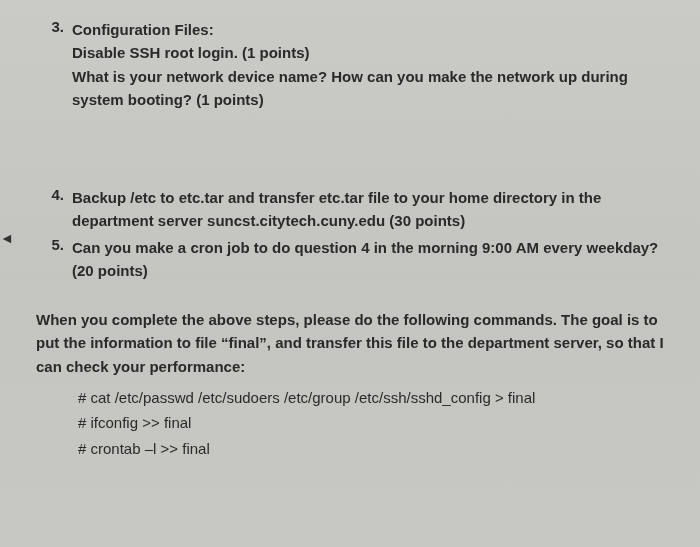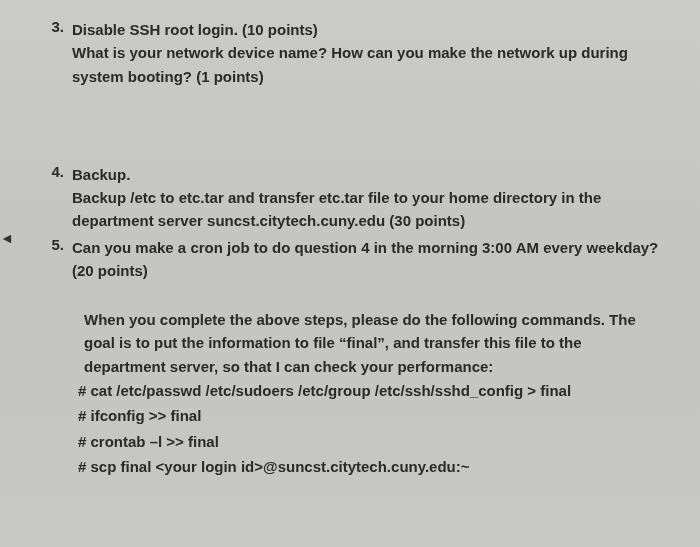"Configuration Files:" div { html: none -> <div>Configuration Files:</div> }
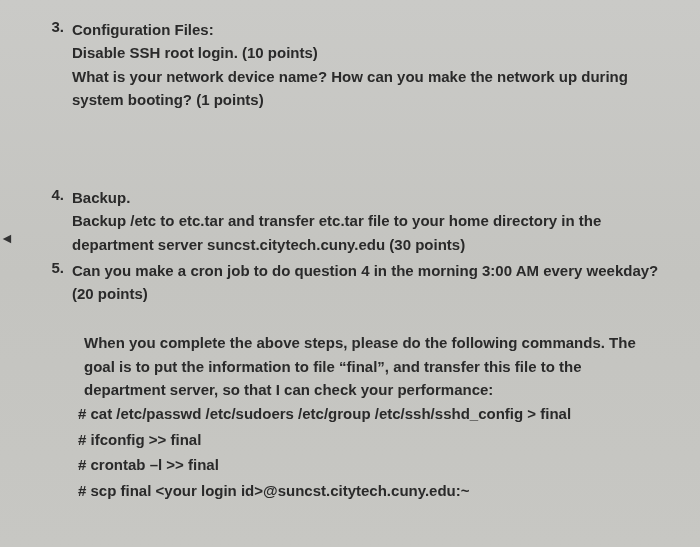"Disable SSH root login. (10" div { text: 10 -> 1 }
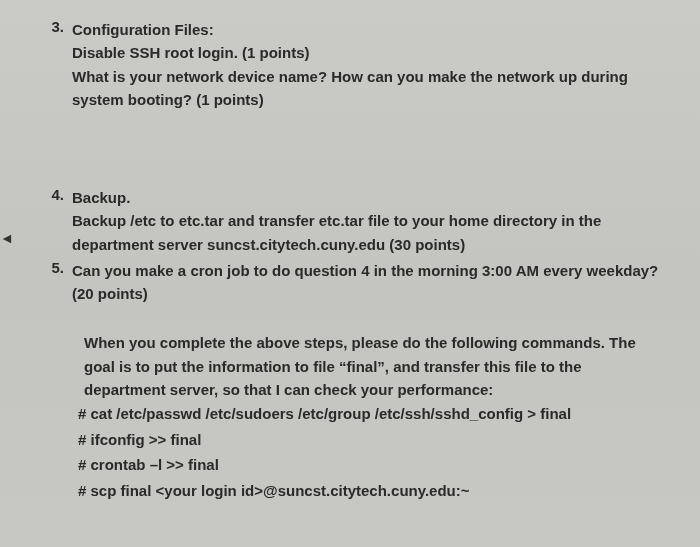"Backup." div { html: <div>Backup.</div> -> none }
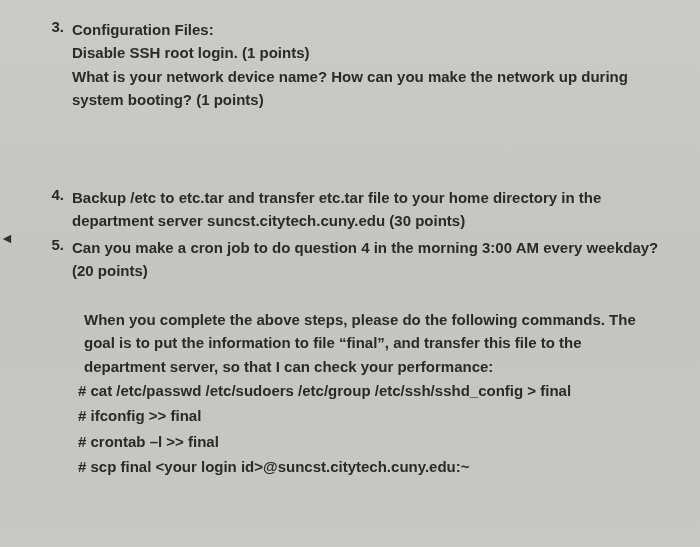"Can you make a cron" div.body { text: 3:00 -> 9:00 }
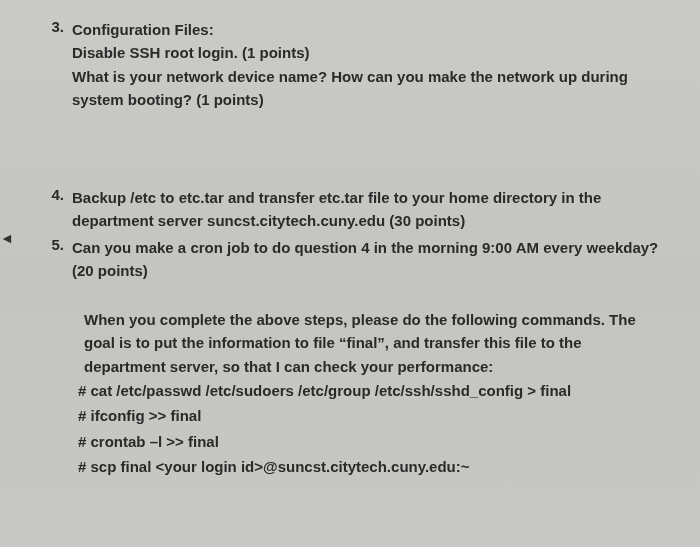"When you complete the above" .para { margin-left: 48px -> none }
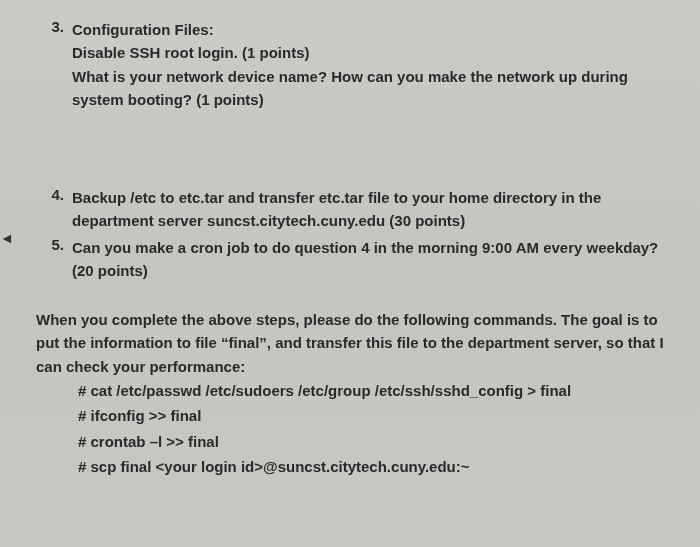"# cat /etc/passwd /etc/sudoers" .cmds { font-weight: 700 -> 400; margin-top: 0 -> 7px }
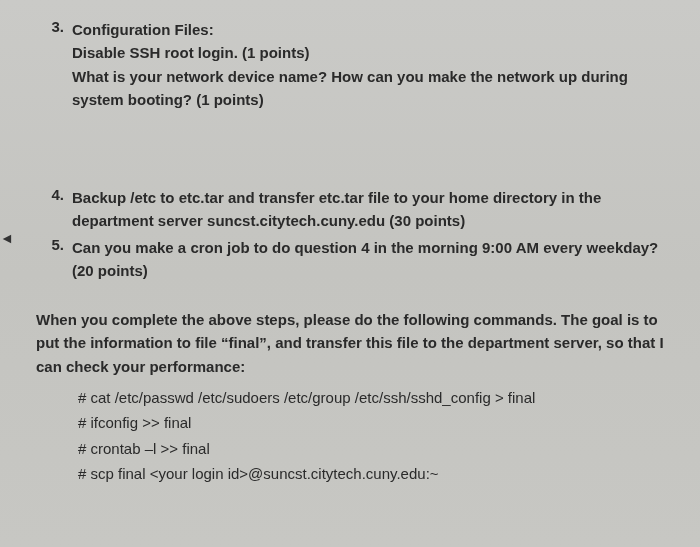"# scp final <your login" div { html: <div># scp final &lt;your login id&gt;@suncst.citytech.cuny.edu:~</div> -> none }
